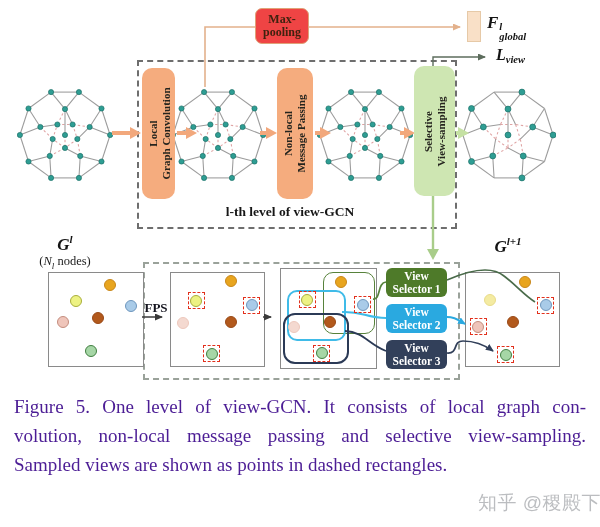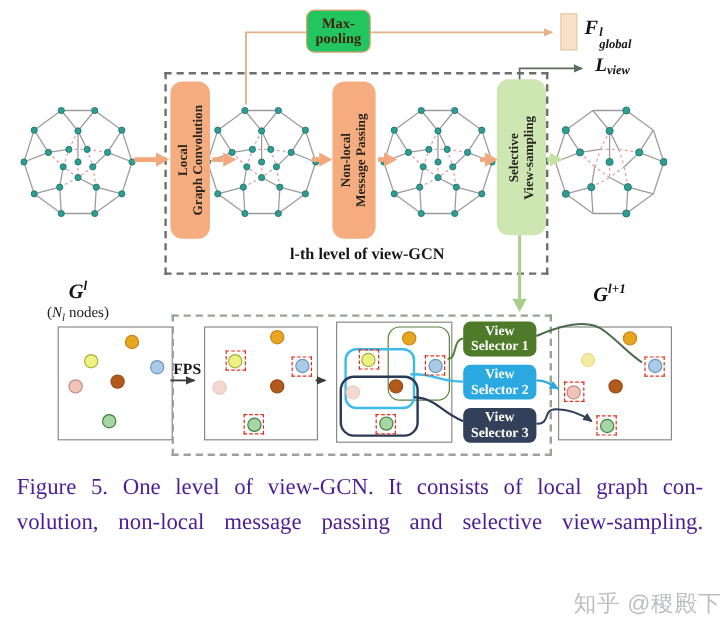"Max-" .maxpool { background: #22c55e -> #ef4444 }
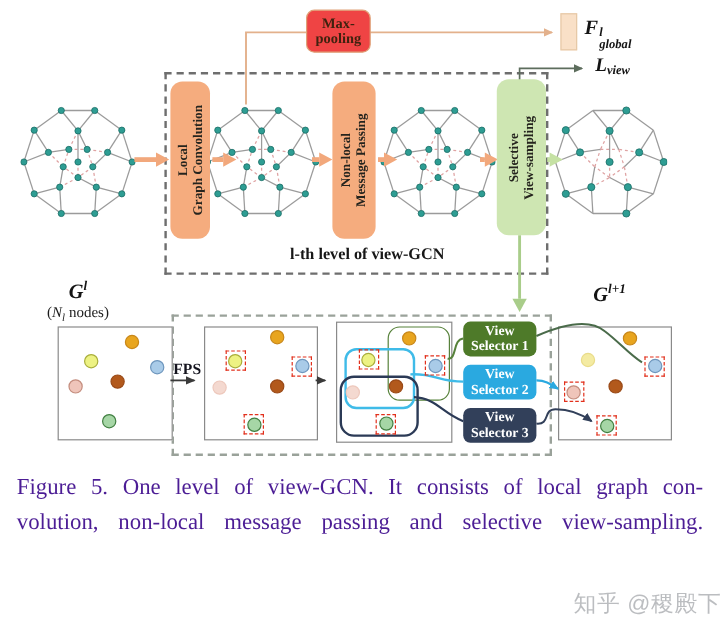"l-th level of view-GCN" .levellabel { left: 196px -> 180px }
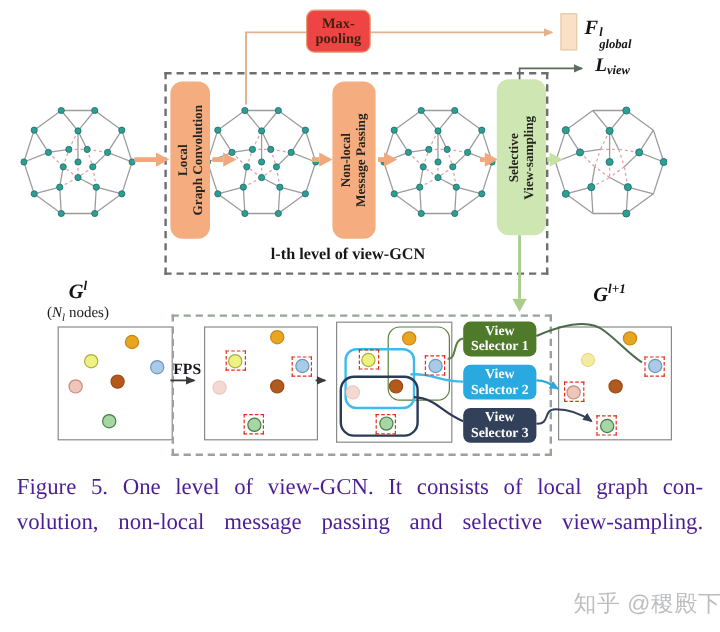"Sampled views are shown as" div.cap-last { html: none -> <div>Sampled views are shown as points in dashed rectangles.</div> }
